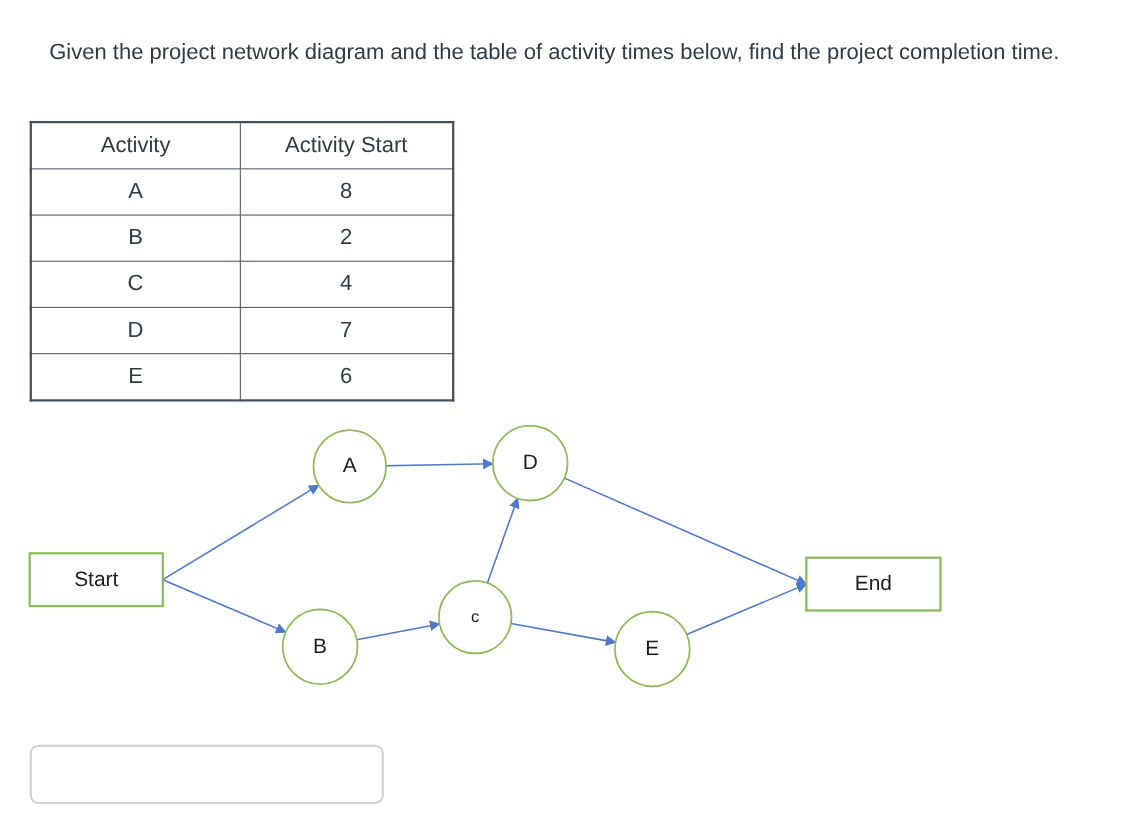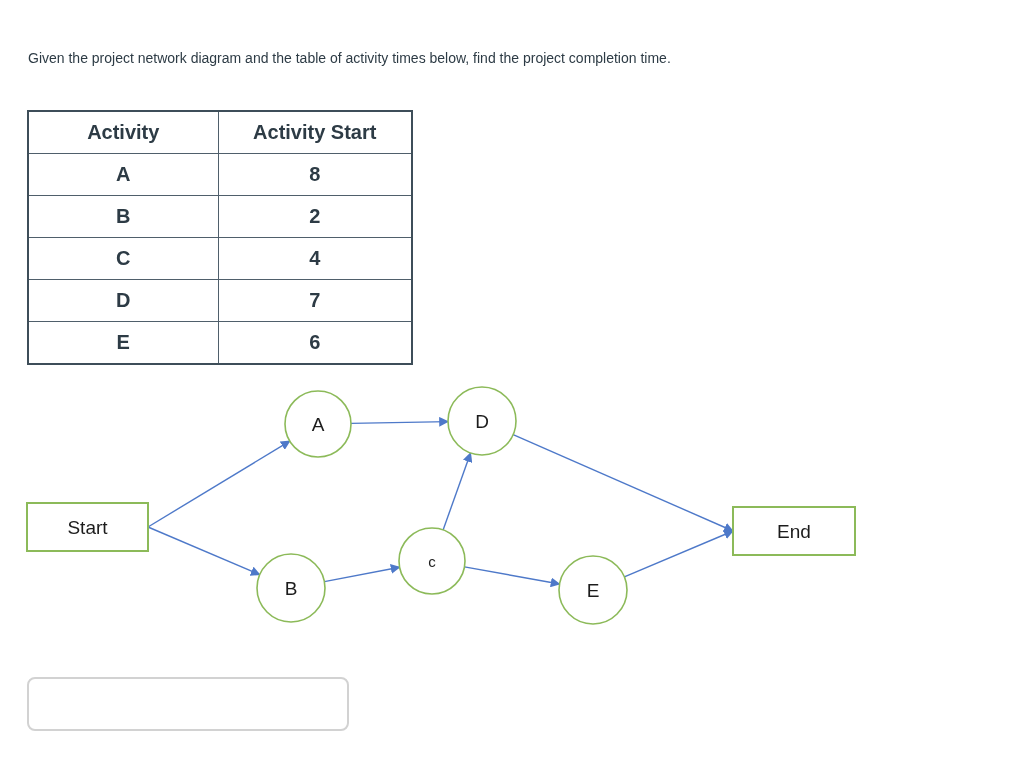"Given the project network diagram" .question { font-size: 14px -> 20px; text-align: none -> right; top: 41px -> 31px }
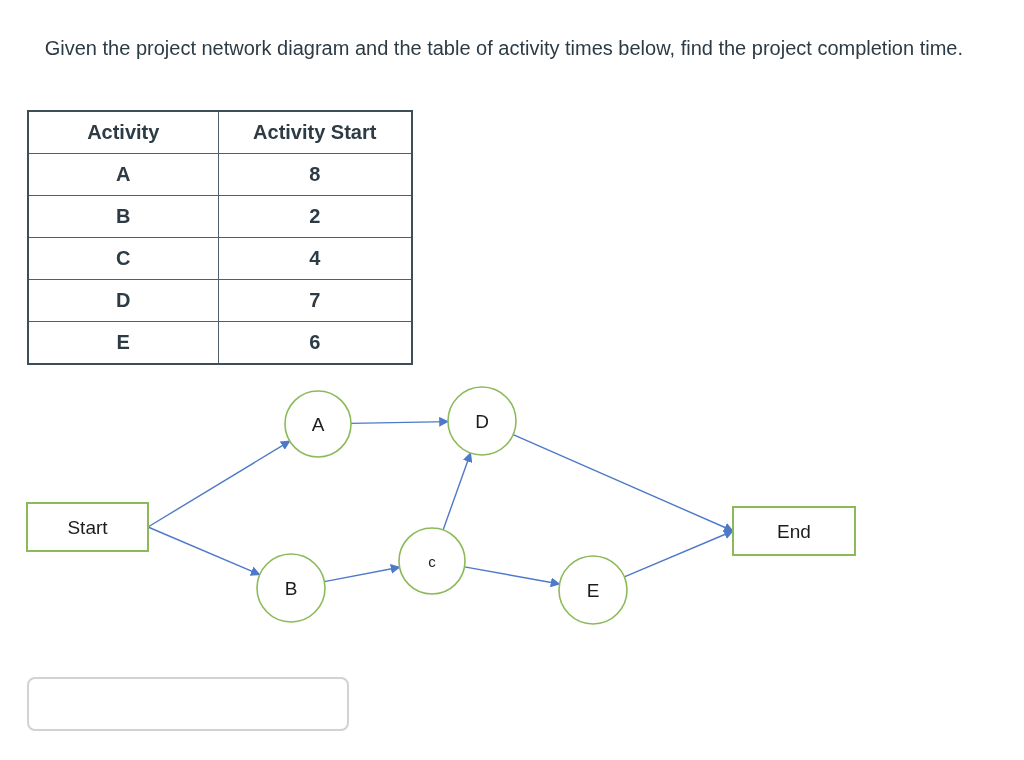"Activity" table.activity-table td, table.activity-table th { font-weight: bold -> normal }
